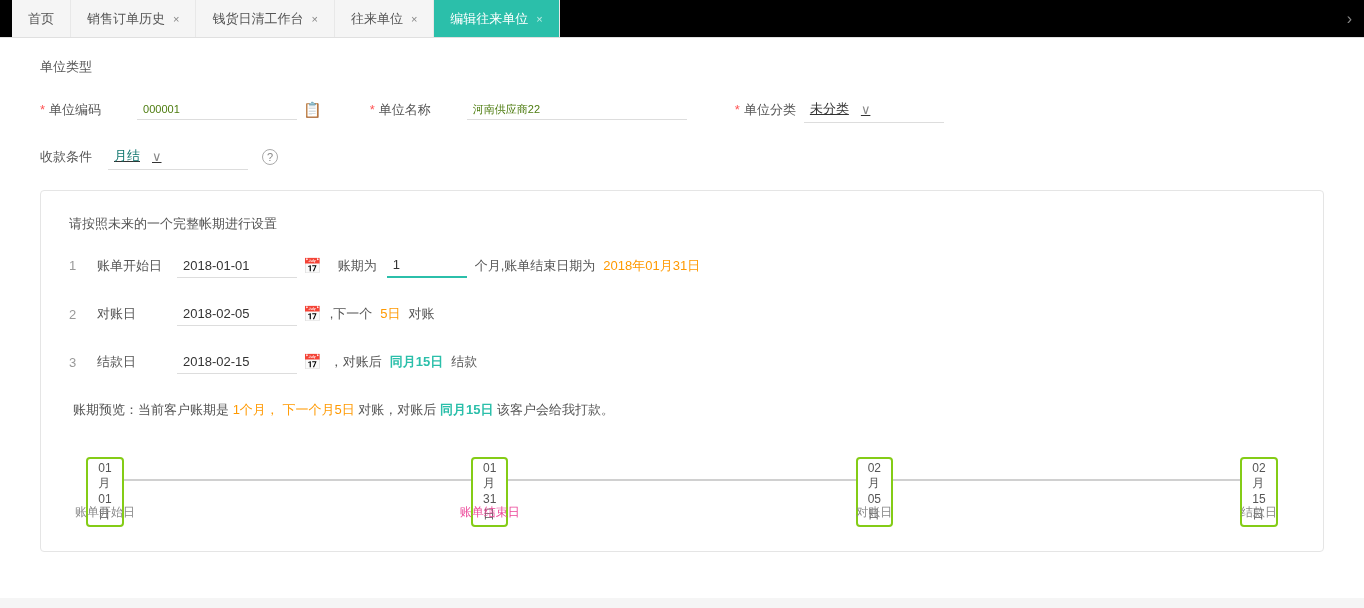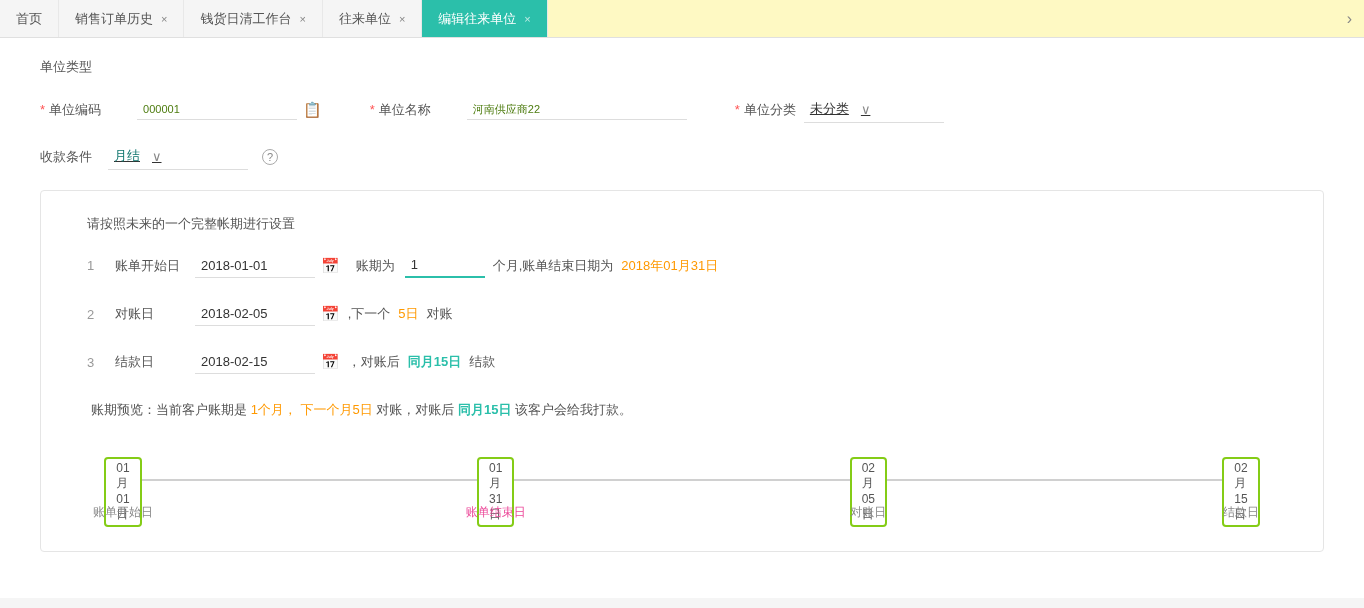"首页" .tab-bar { background: #fef9c3 -> #000000; padding-left: 0 -> 12px }
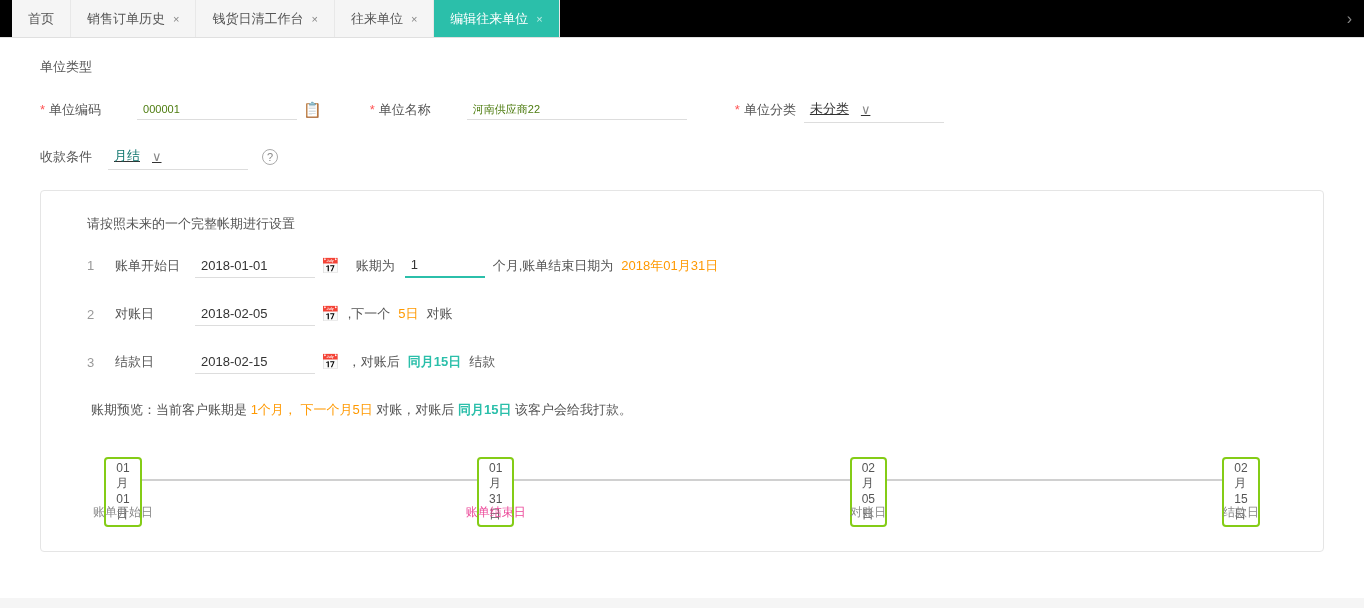"请按照未来的一个完整帐期进行设置" .section-box { padding: 24px 46px -> 24px 28px }
